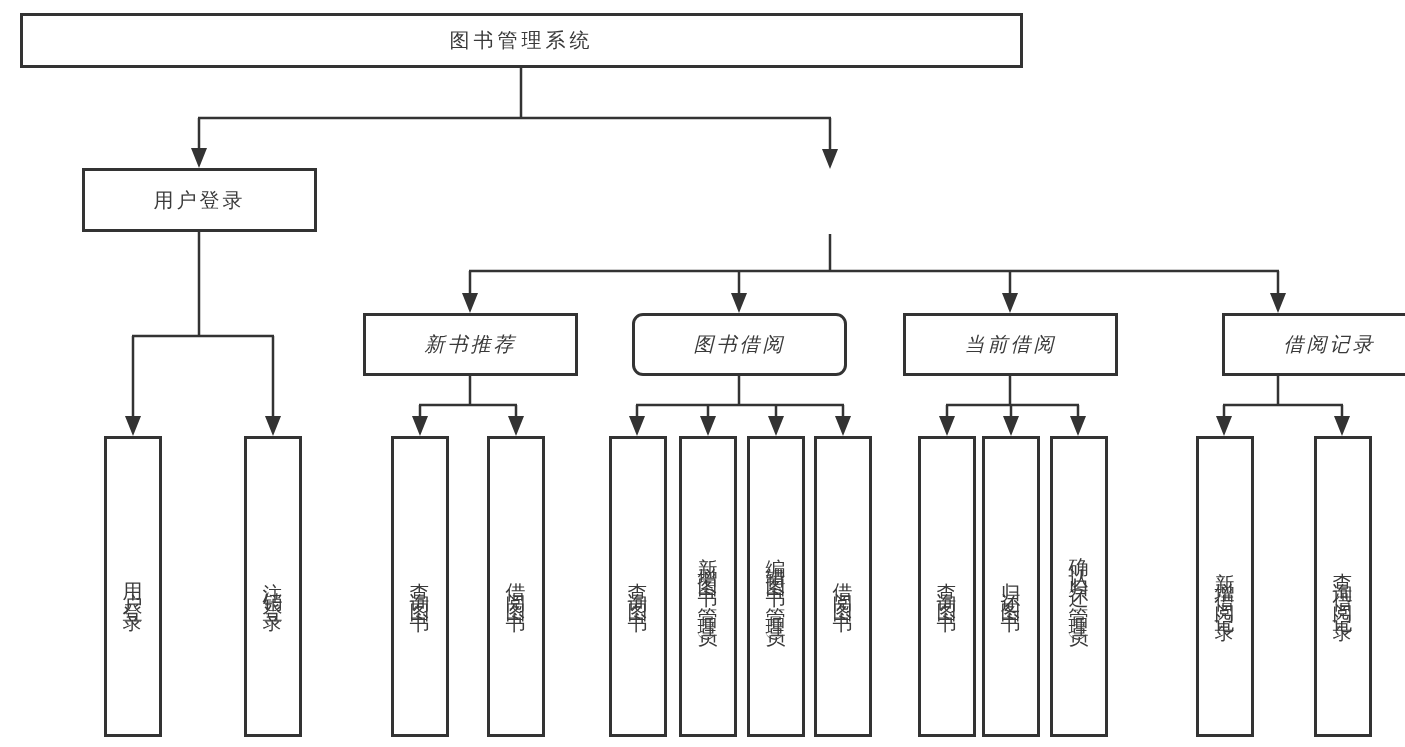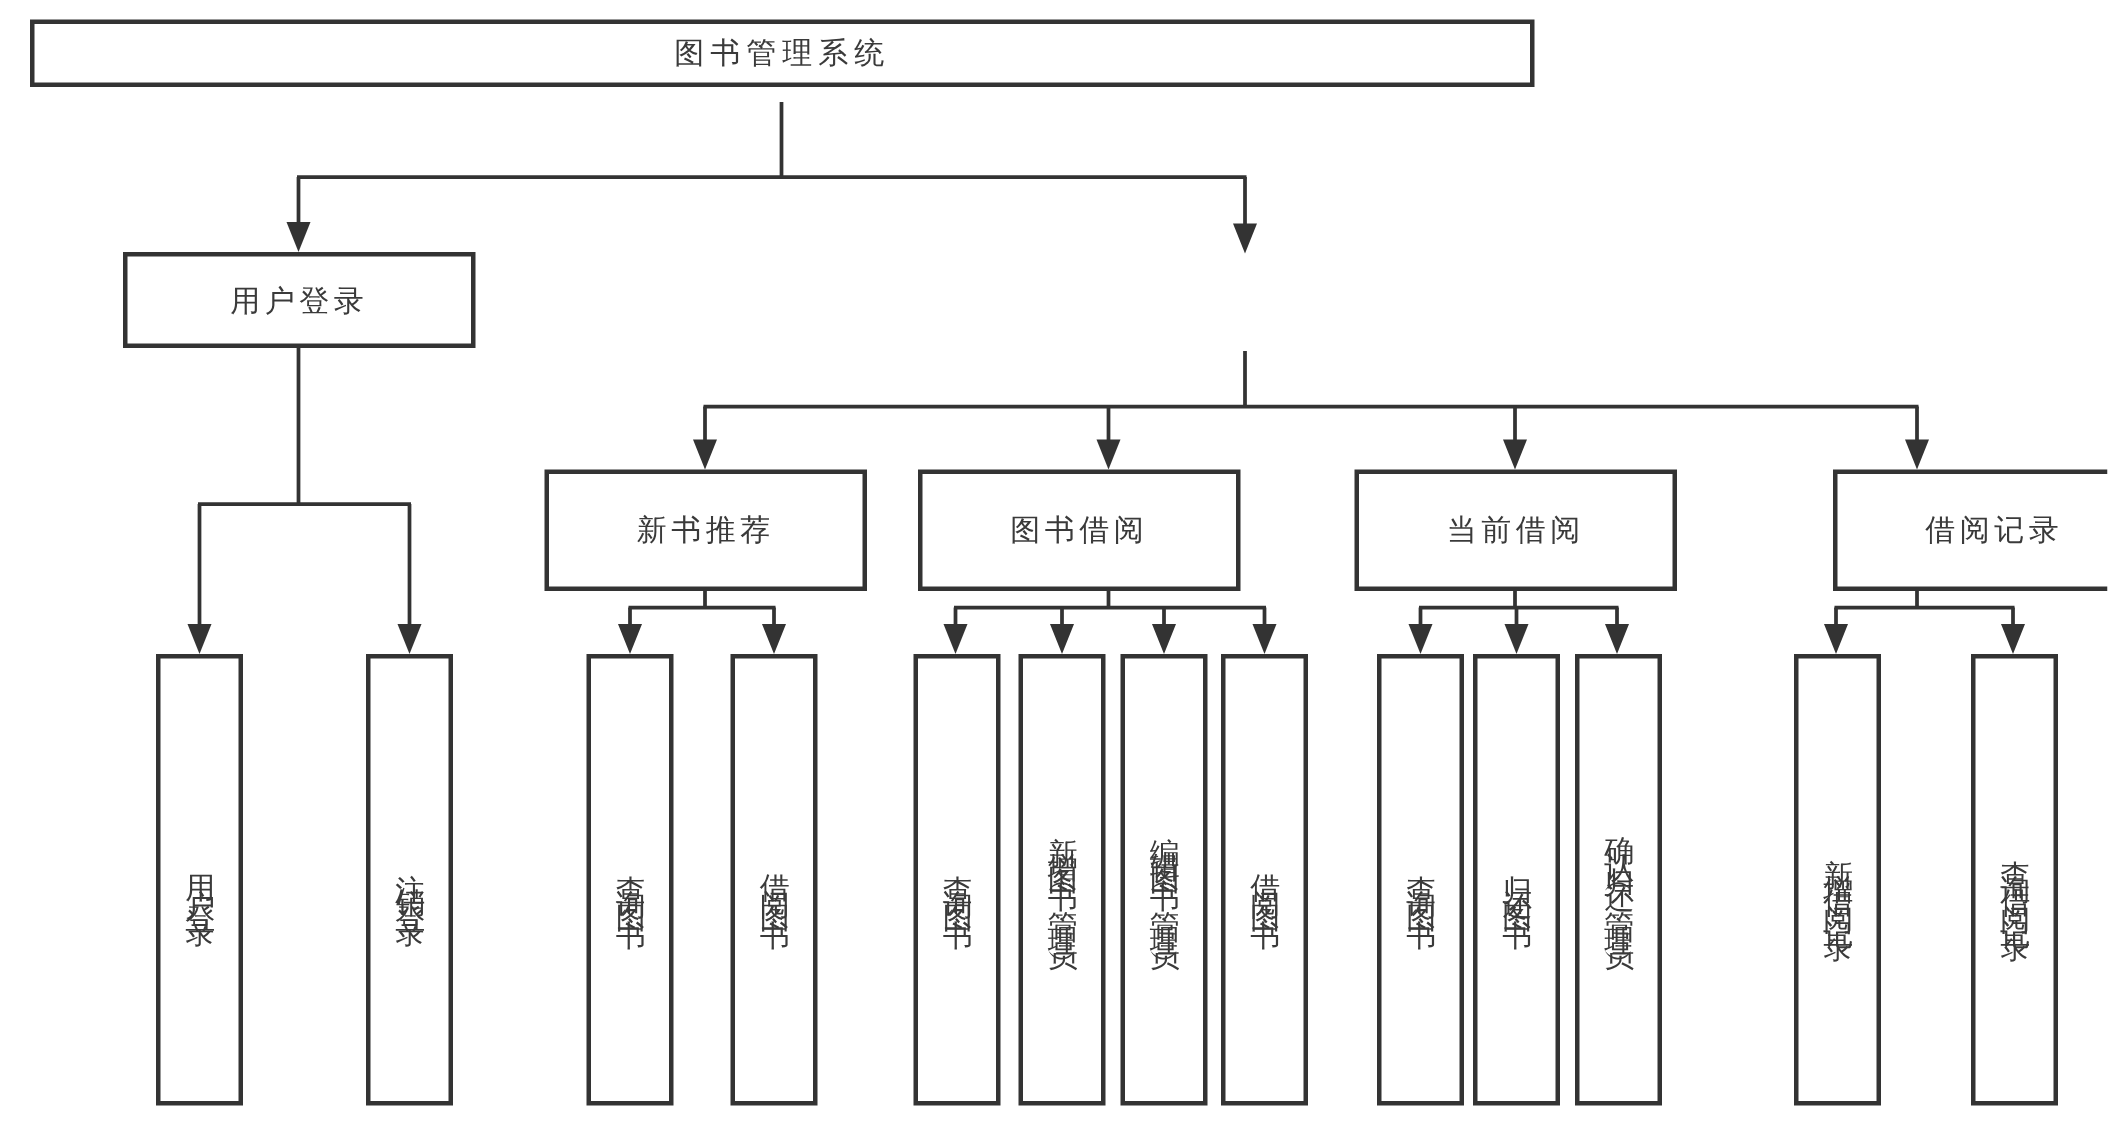"图书管理系统" div.box { height: 45px -> 55px }
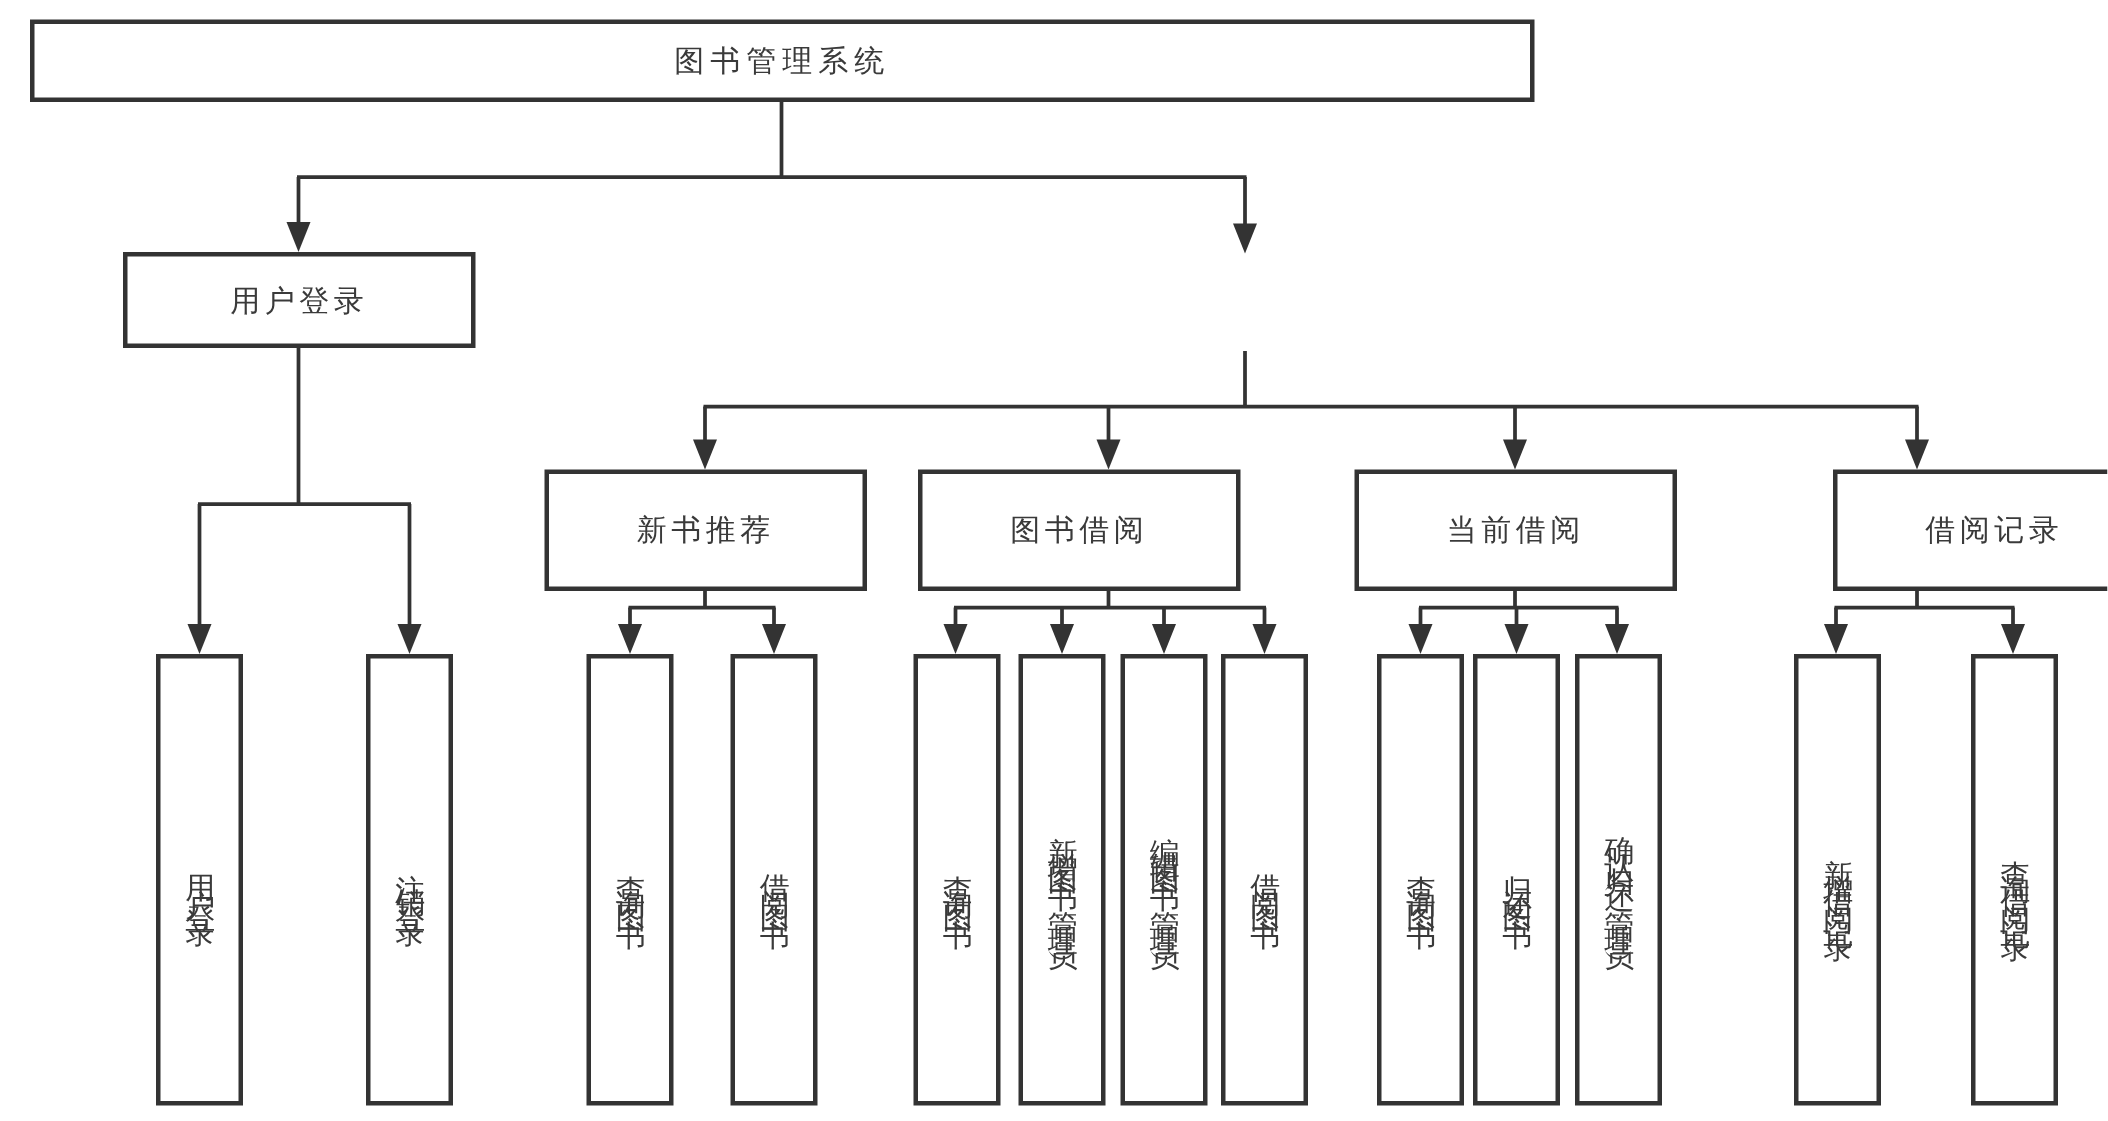"新书推荐" .box.l3 { font-style: none -> italic; height: 81px -> 63px }
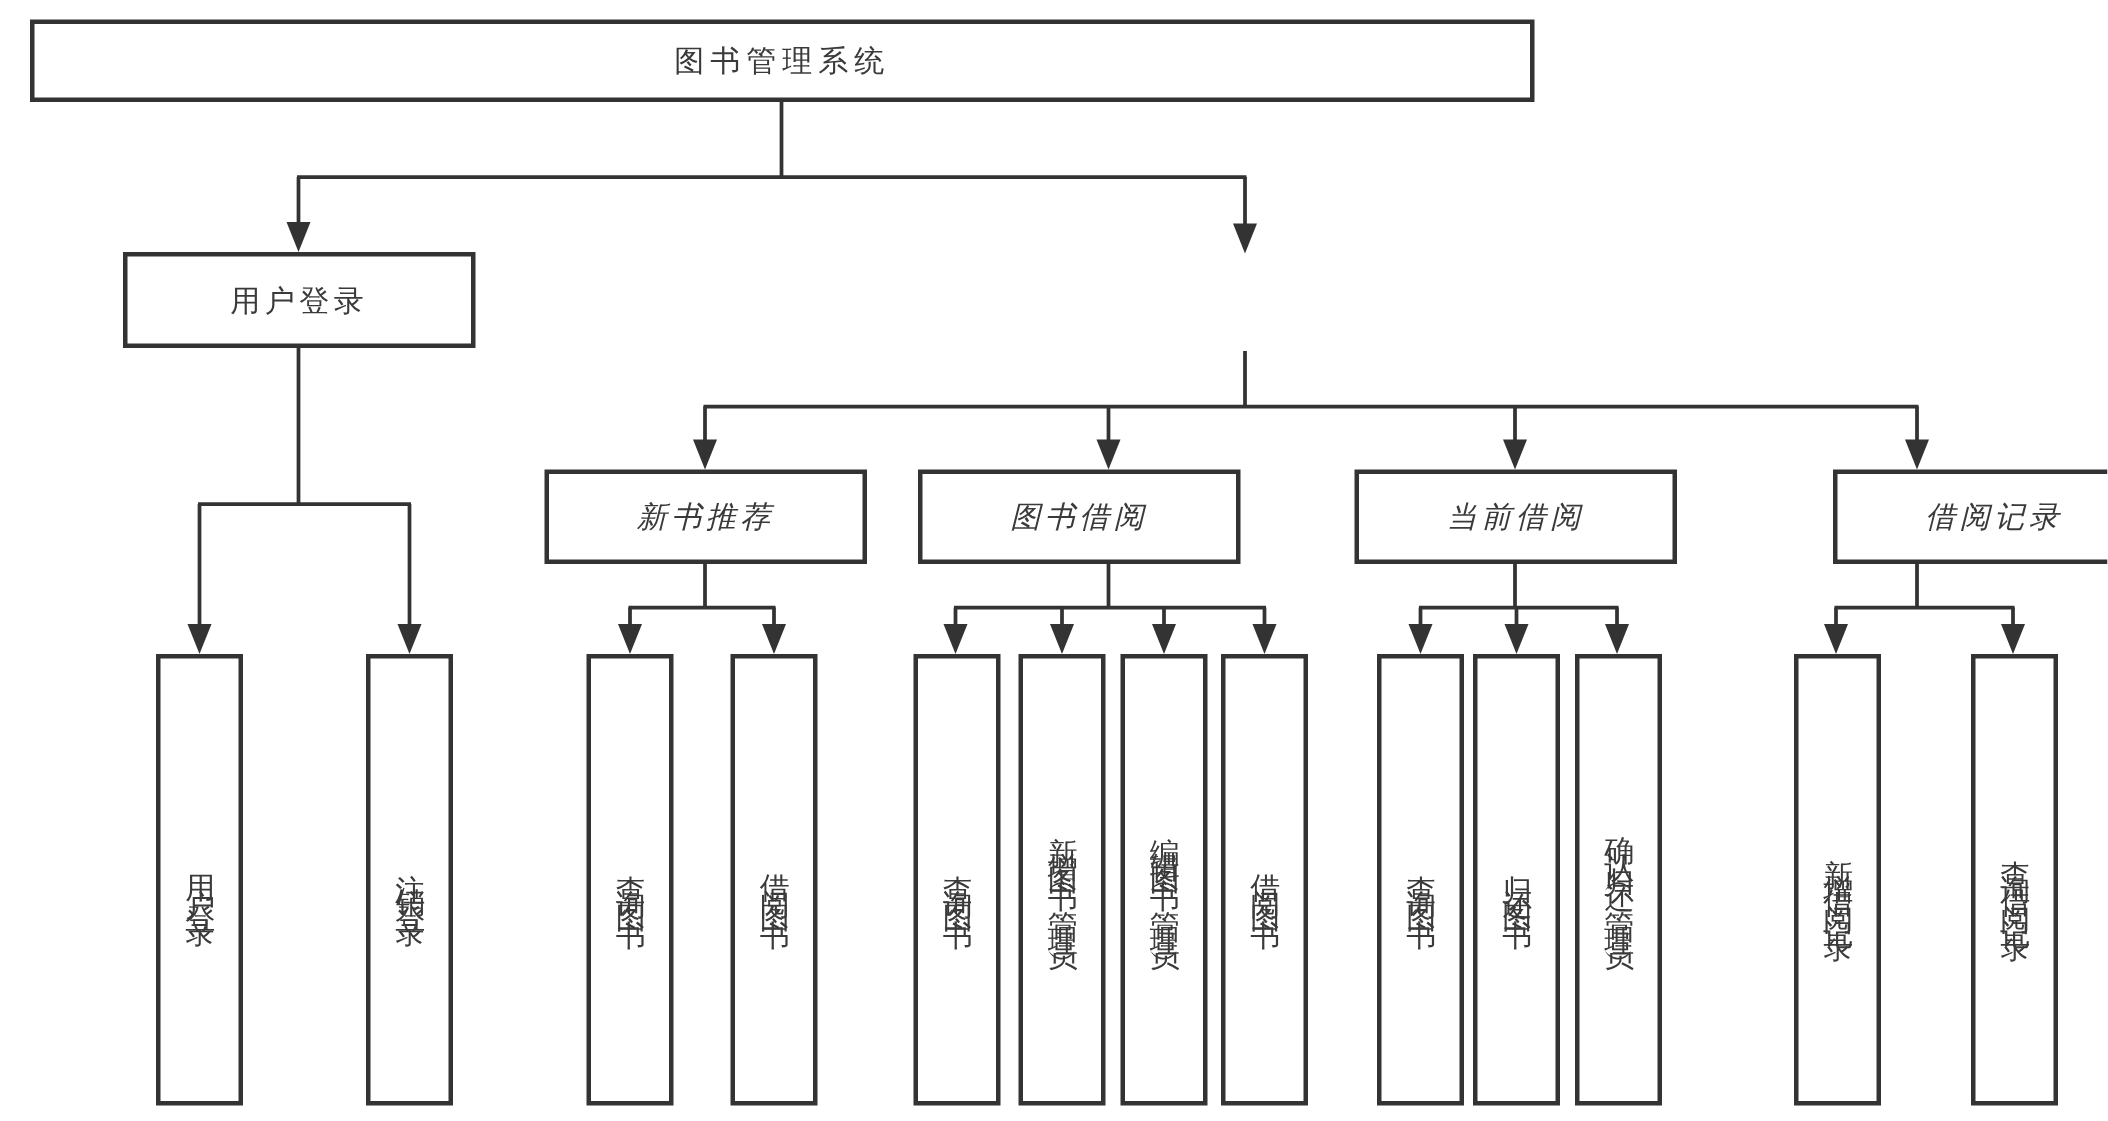"图书借阅" div.box { border-radius: none -> 11px; left: 612px -> 632px }
